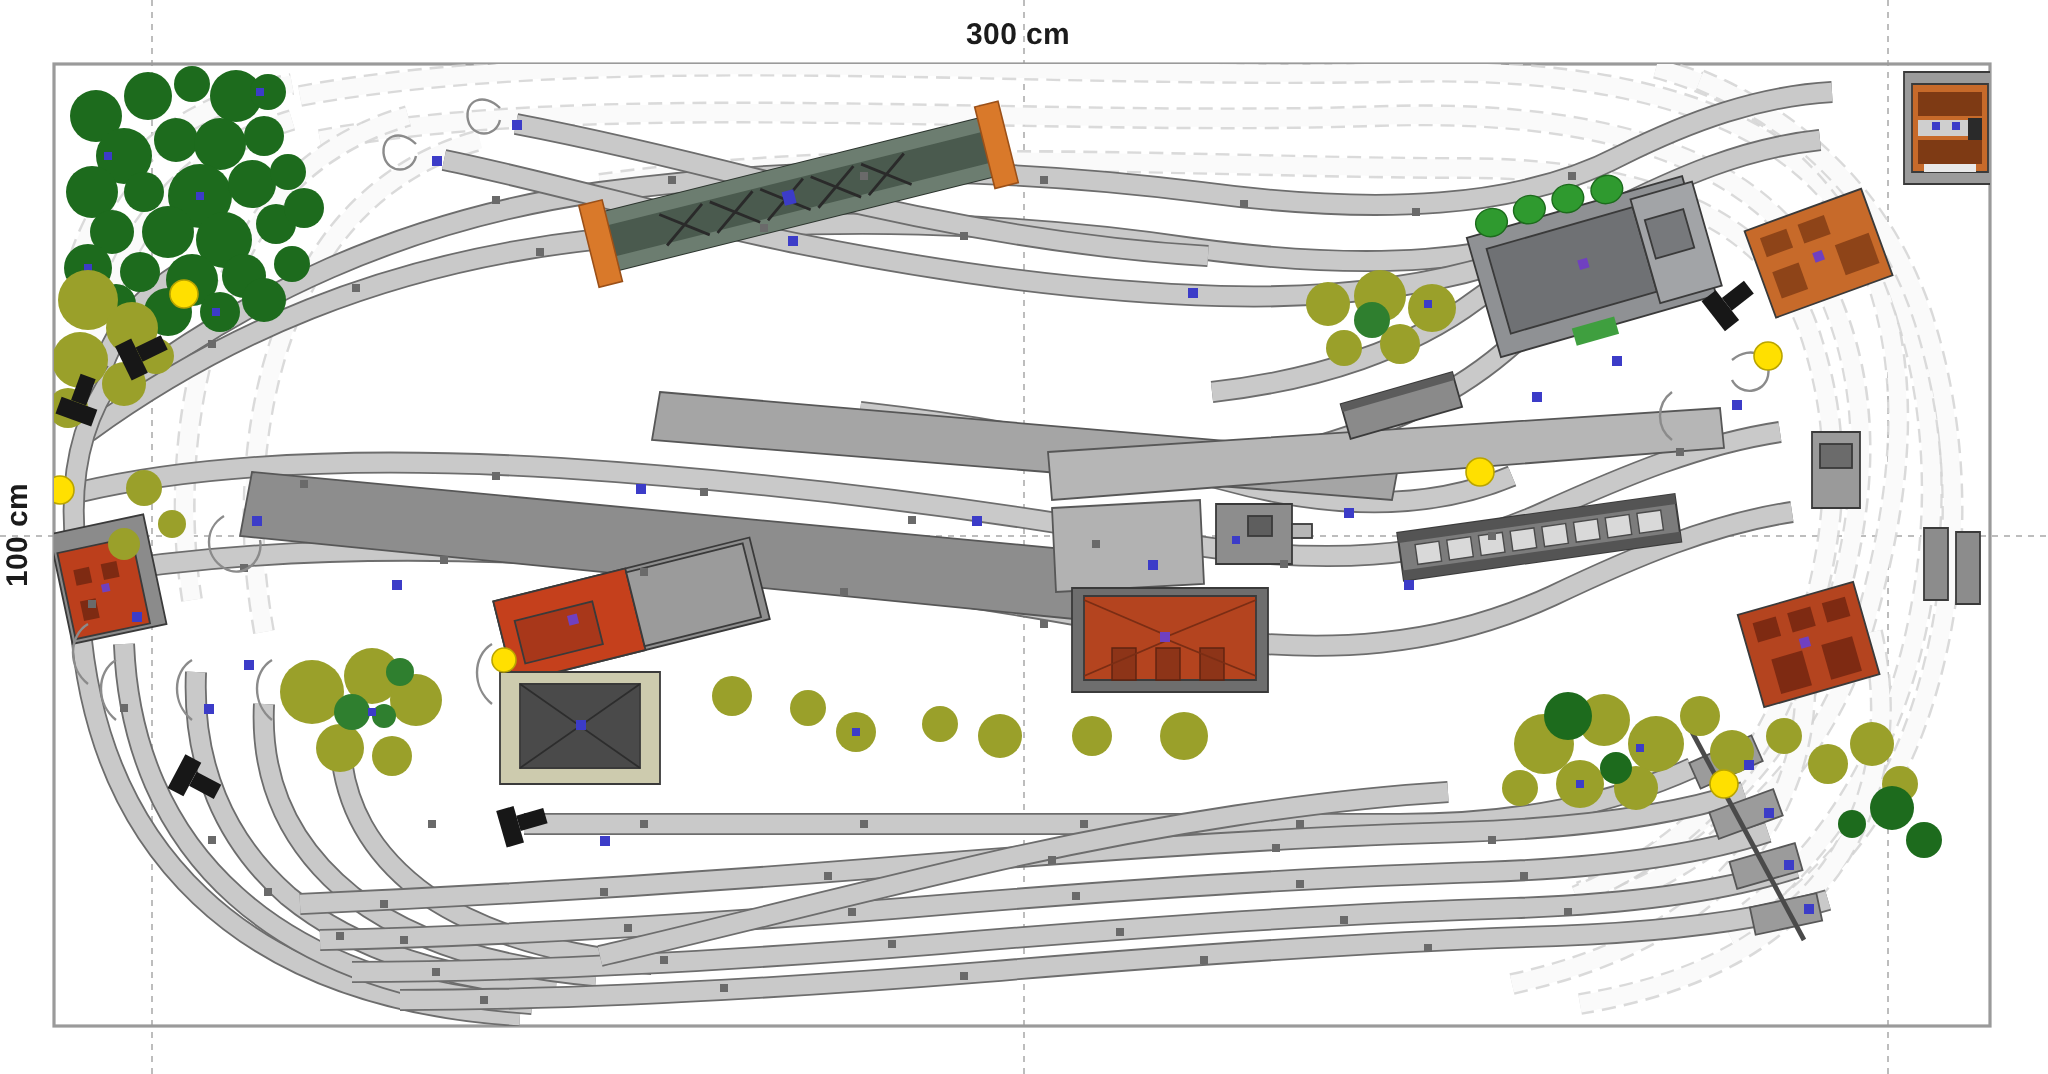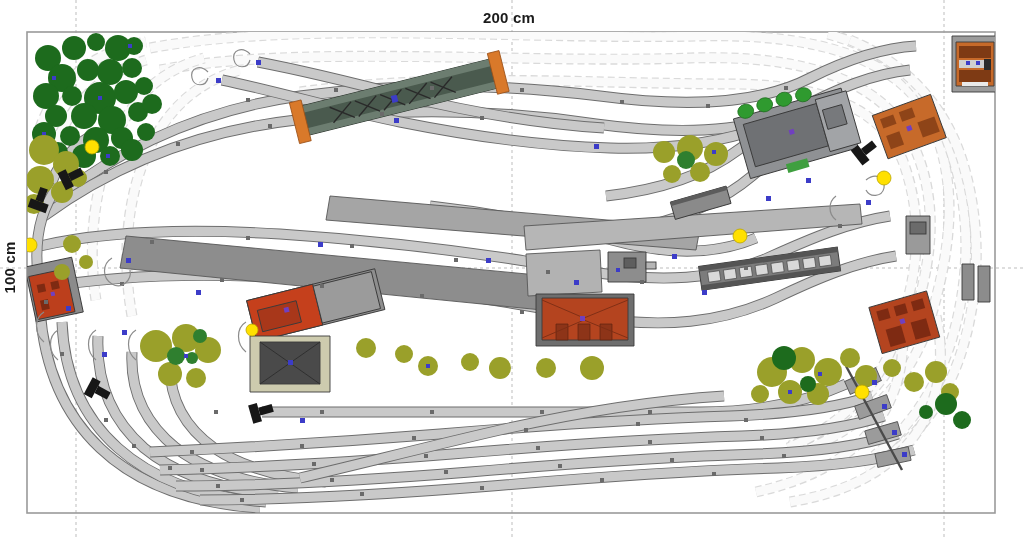"200 cm" div.dim-label { text: 200 -> 300 }
